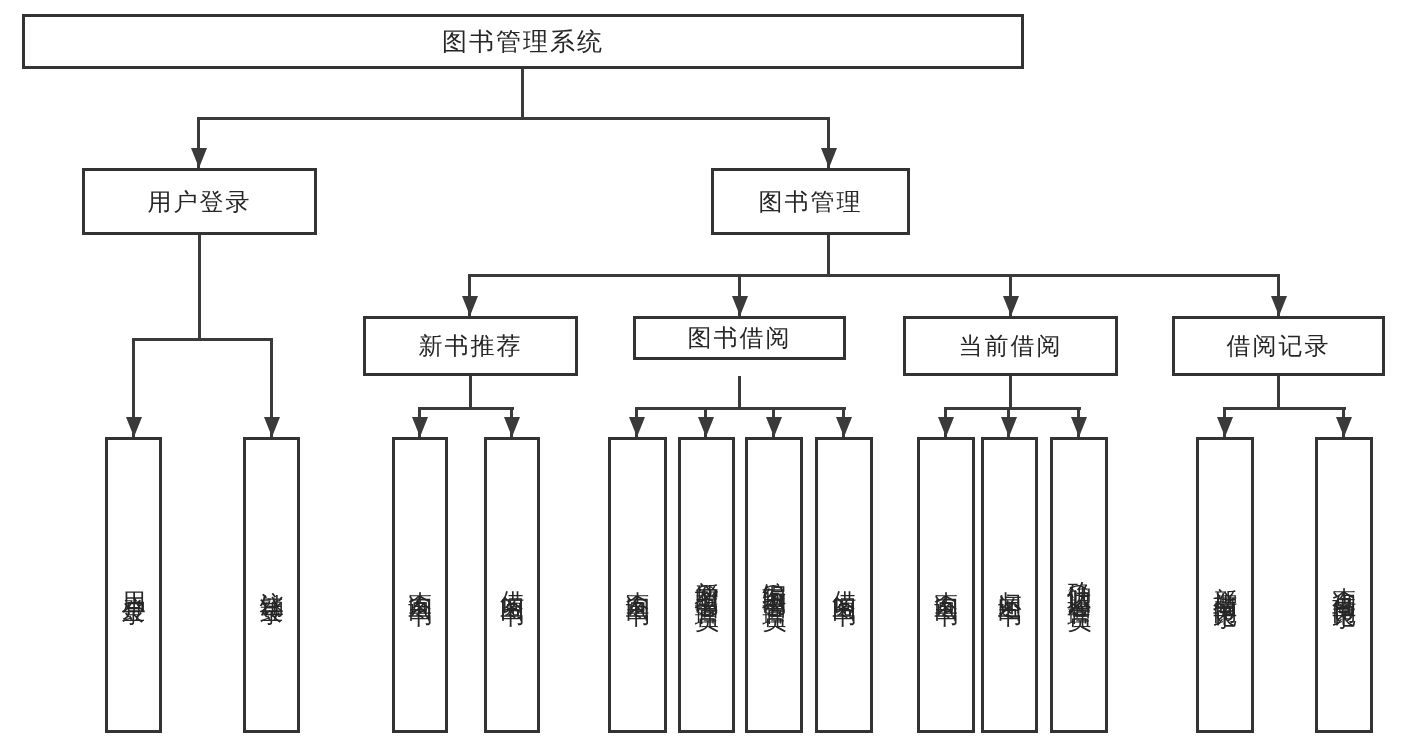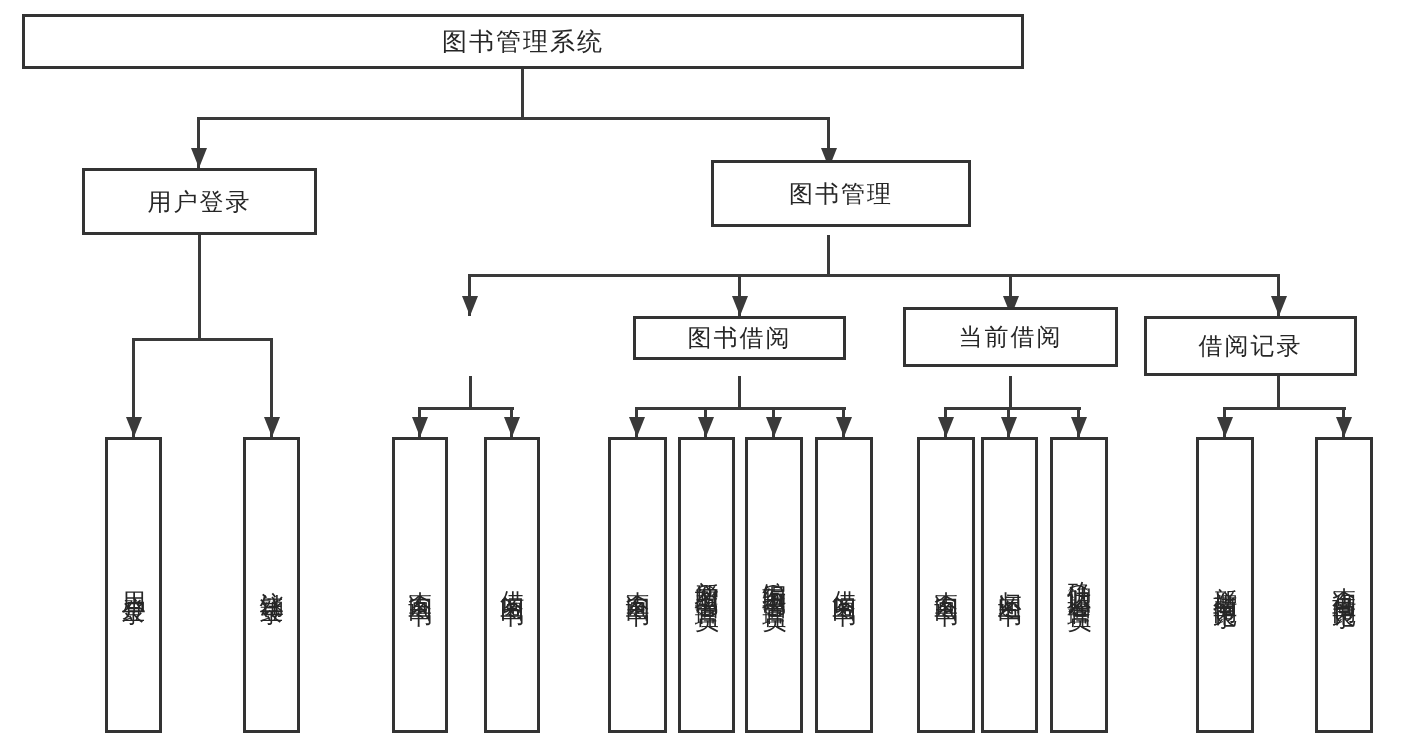"图书管理" div.box { top: 160px -> 168px; width: 260px -> 199px }
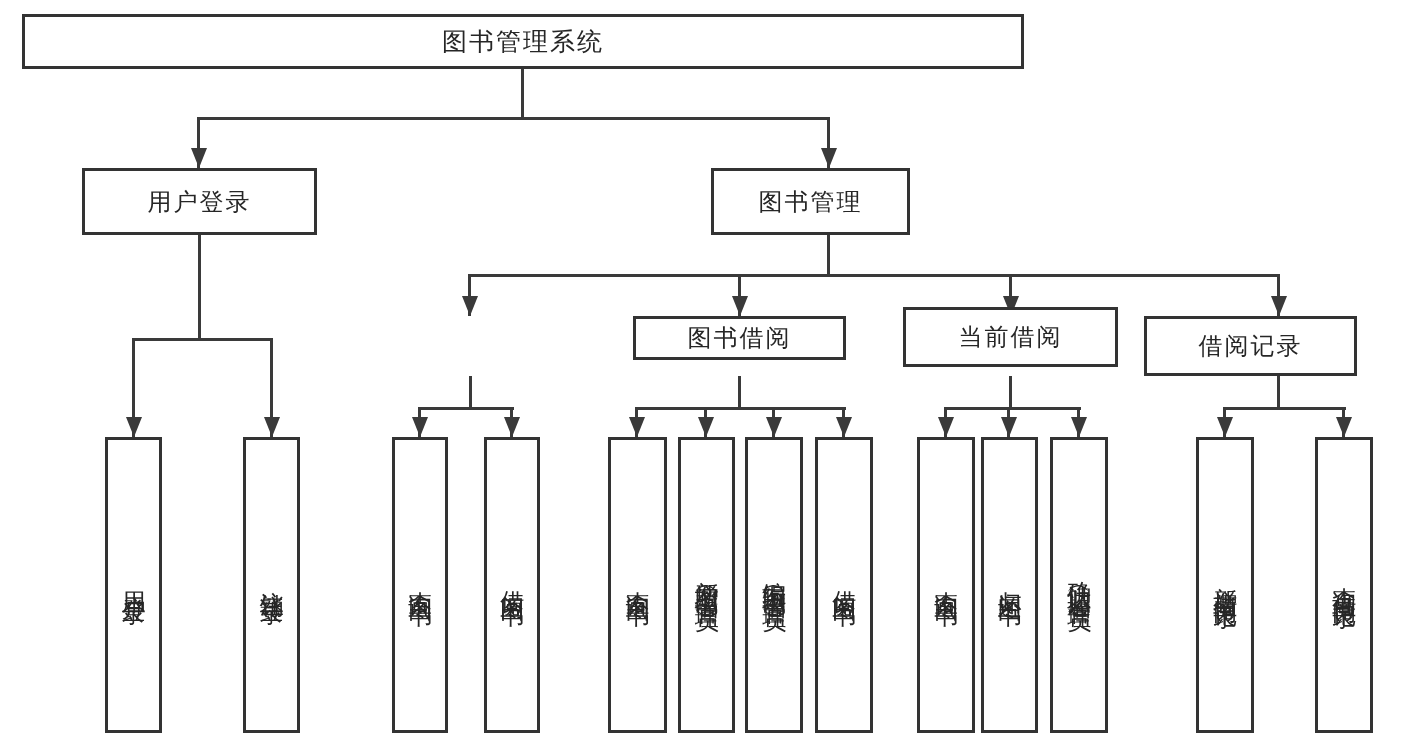"新书推荐" div.box { html: none -> <div>新书推荐</div> }
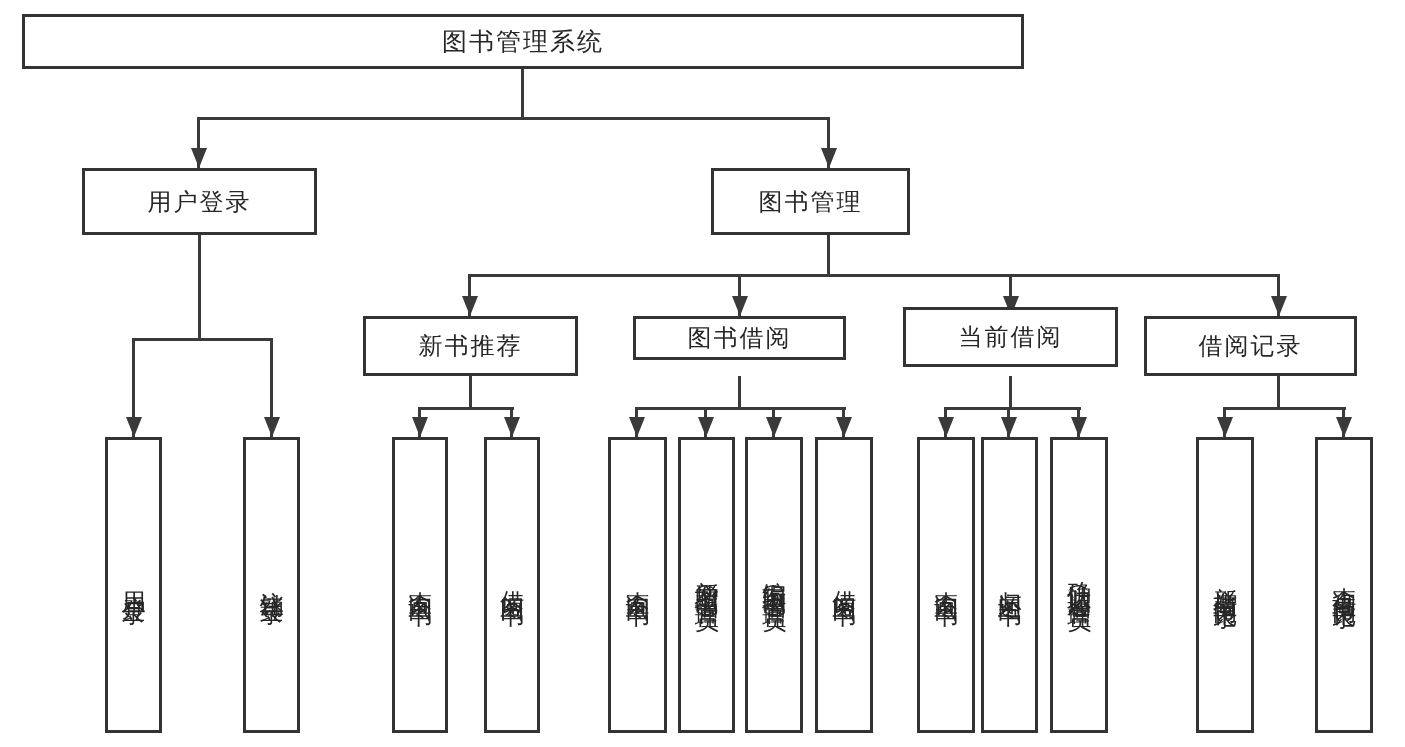"当前借阅" div.box { top: 307px -> 316px }
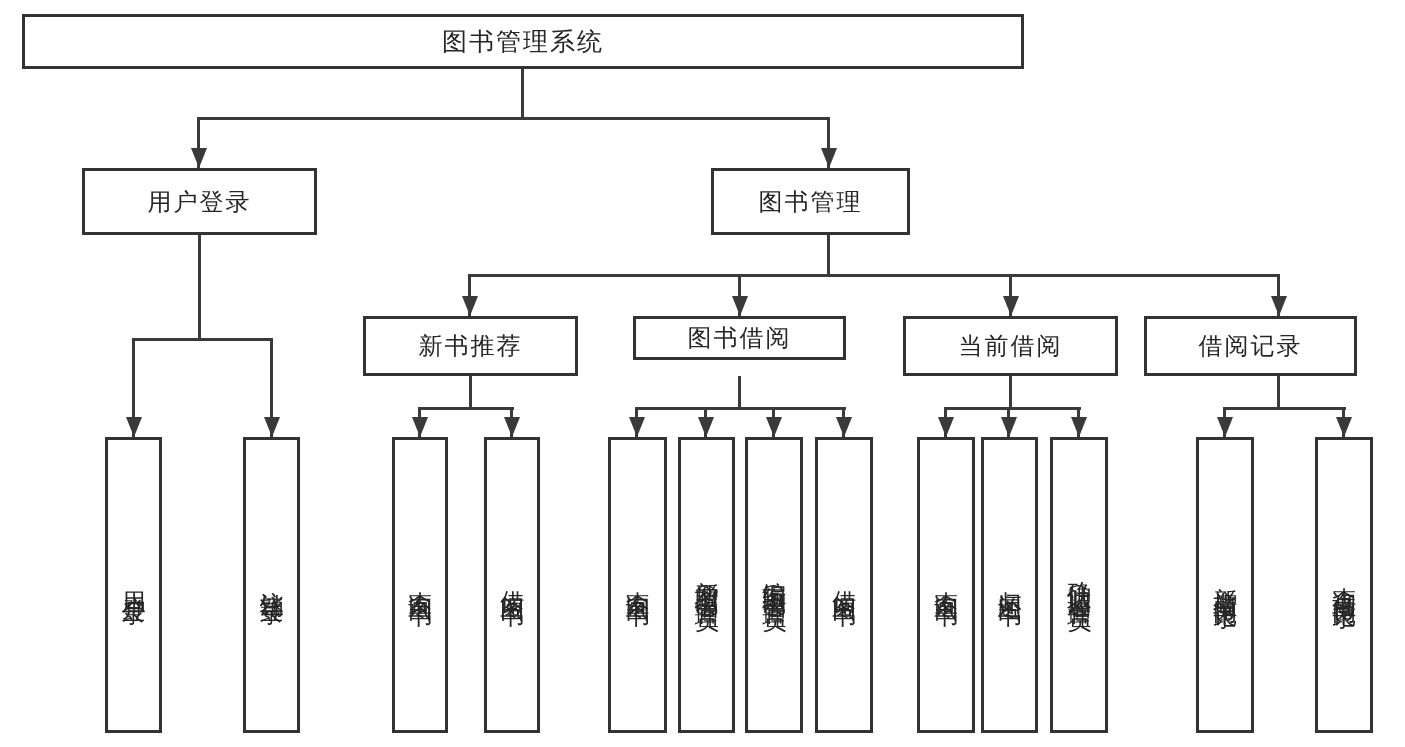"借阅记录" div.box { left: 1144px -> 1172px }
